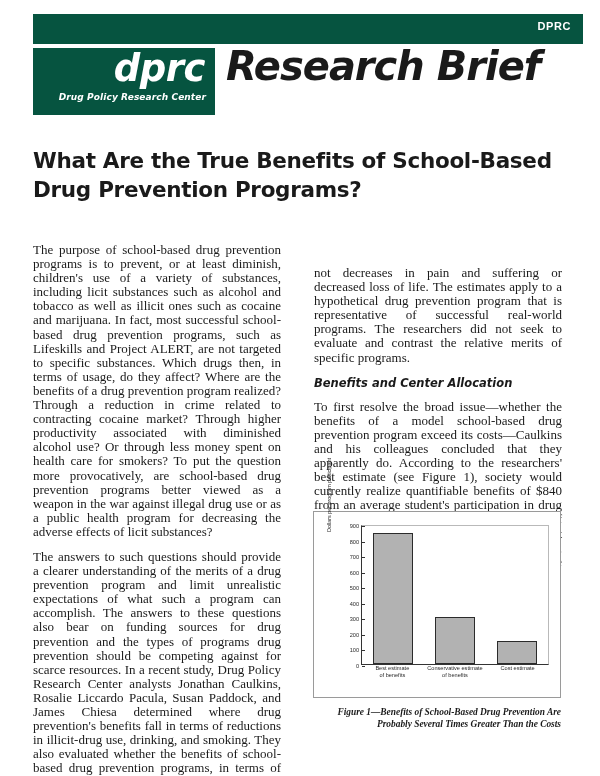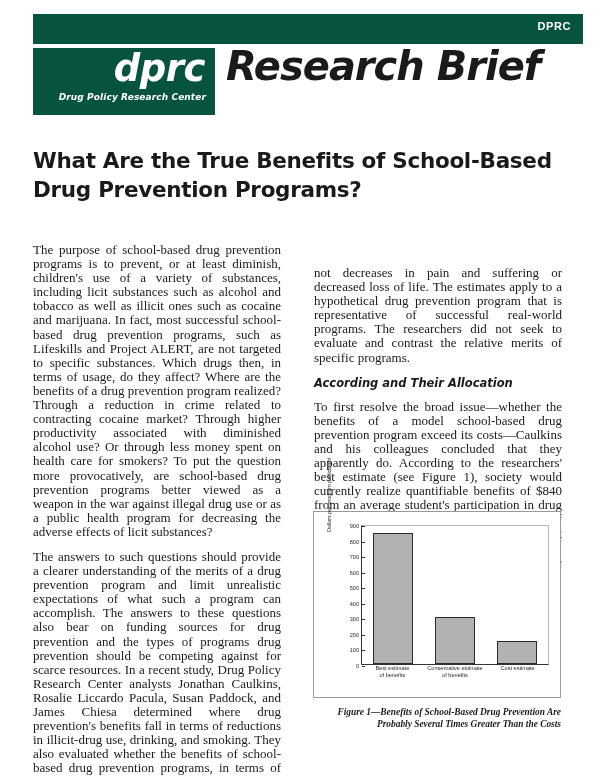"According and Their Allocation" h2.subhead { text: According and Their -> Benefits and Center }
